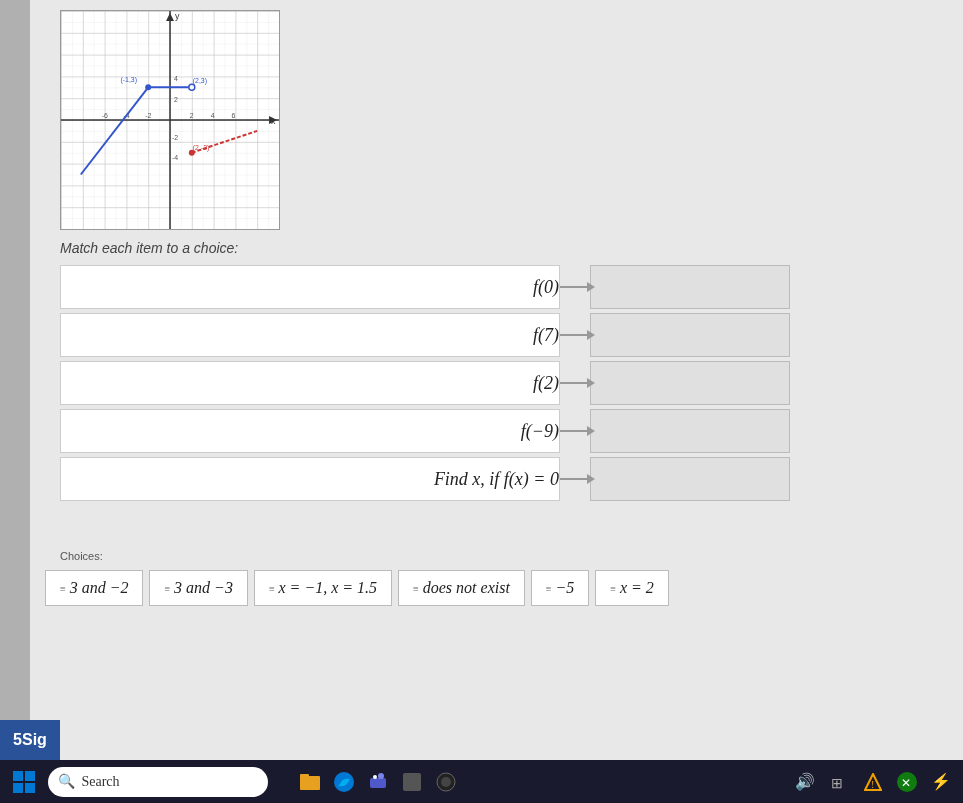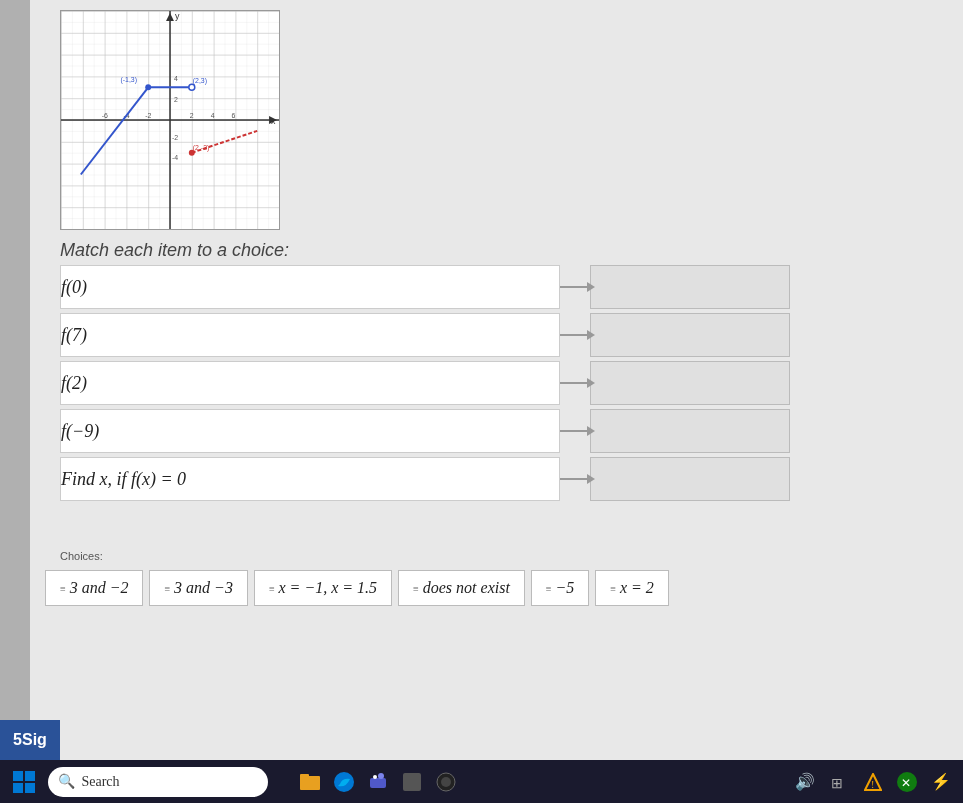"Match each item to a" .match-instruction { font-size: 18px -> 14px }
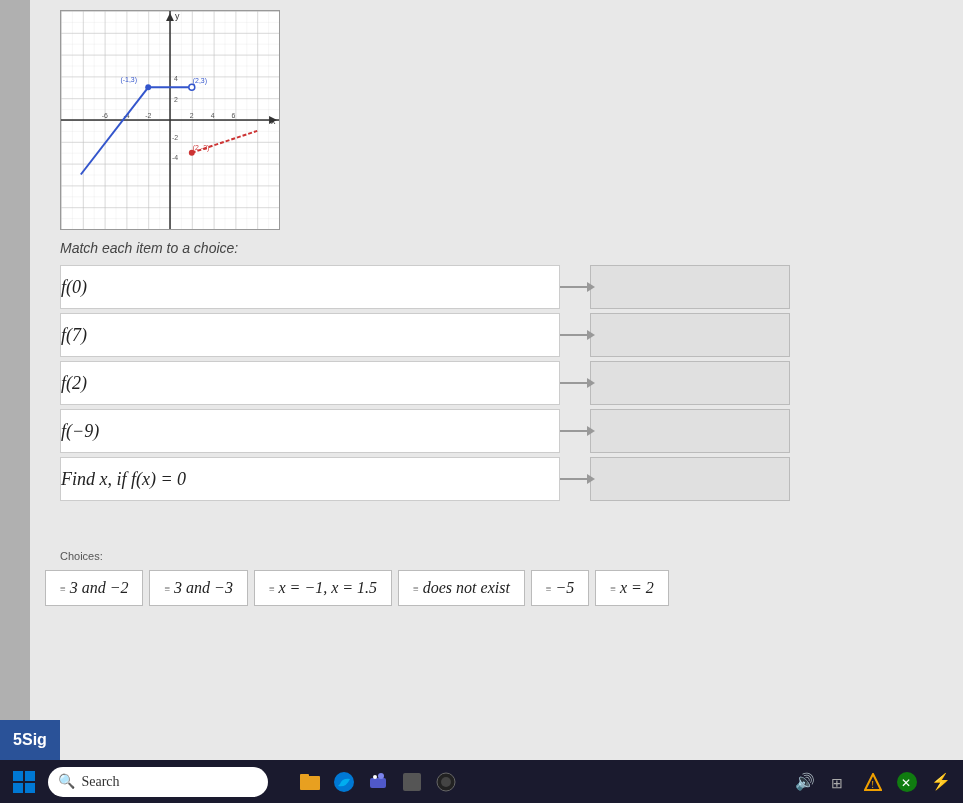"f(0)" .match-question { justify-content: flex-start -> flex-end }
